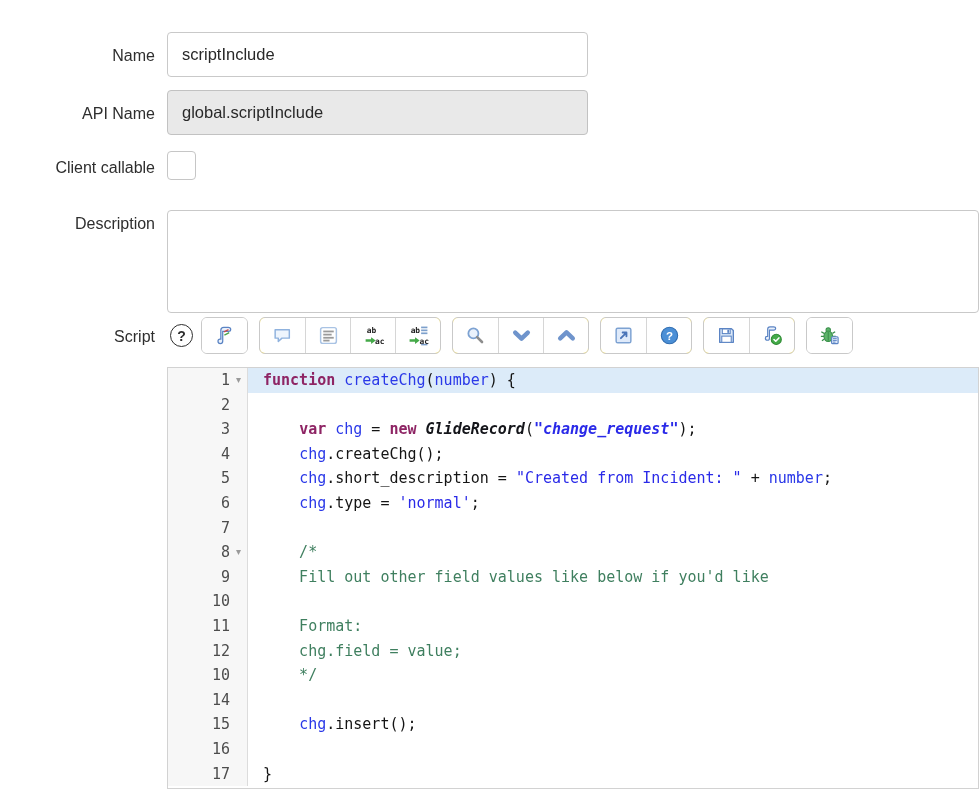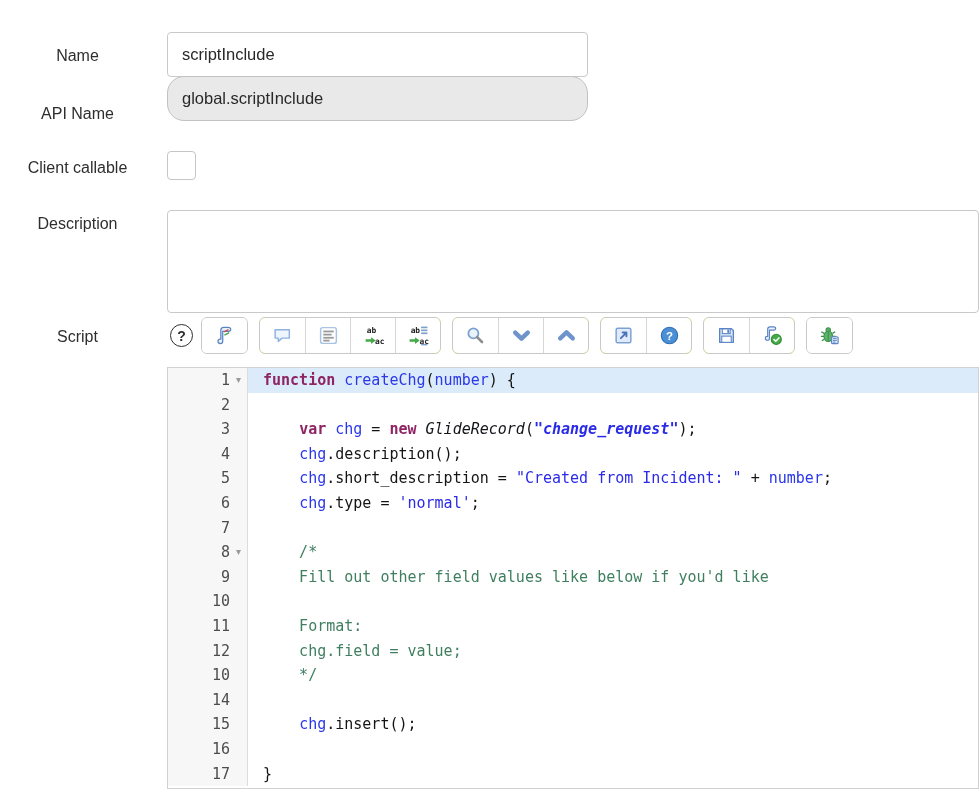"Name" .field-label { text-align: center -> right }
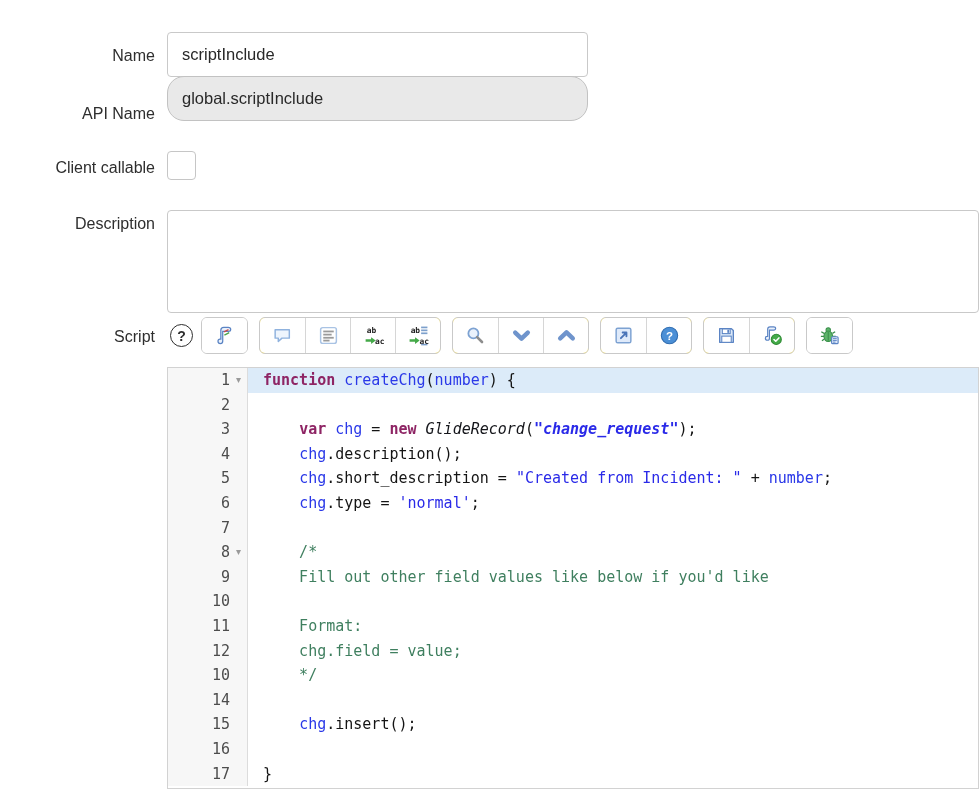"global.scriptInclude" input.text-input { border-radius: 17px -> none; top: 76px -> 90px }
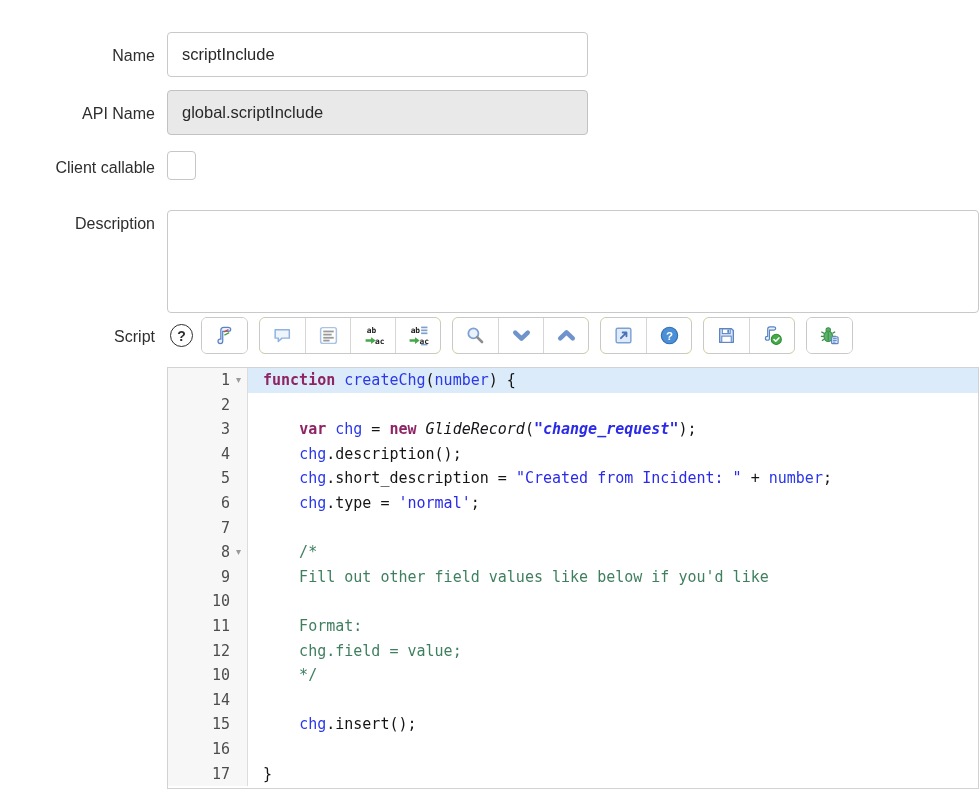"GlideRecord" .tok-type { font-weight: normal -> bold }
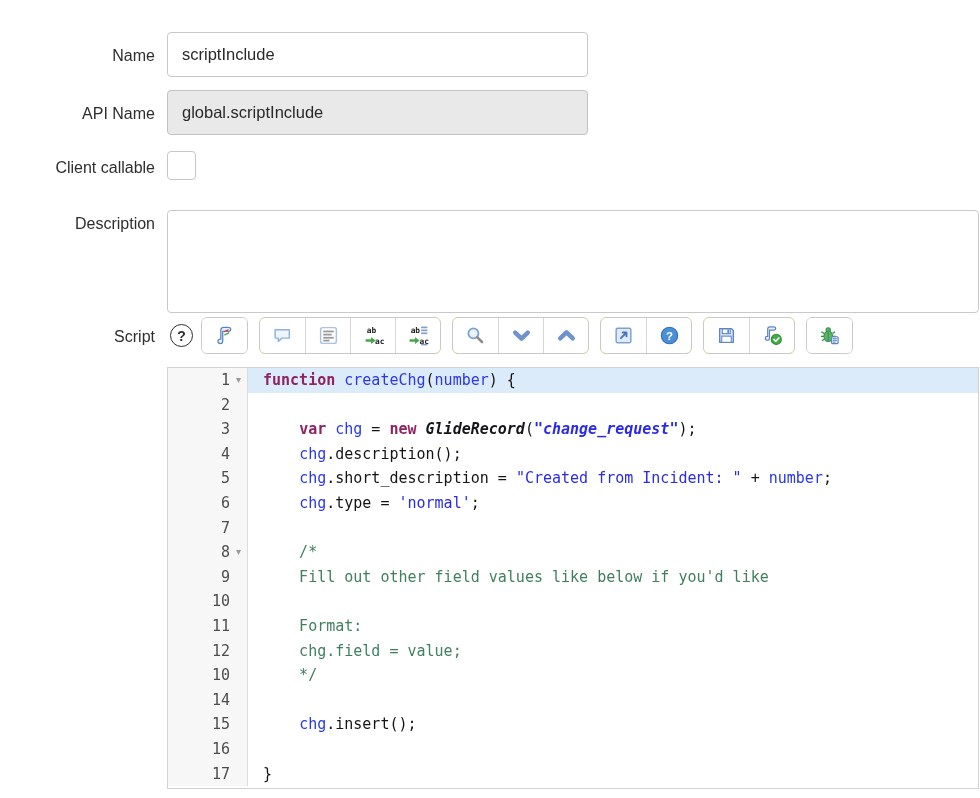".description();" span { text: .description -> .createChg }
